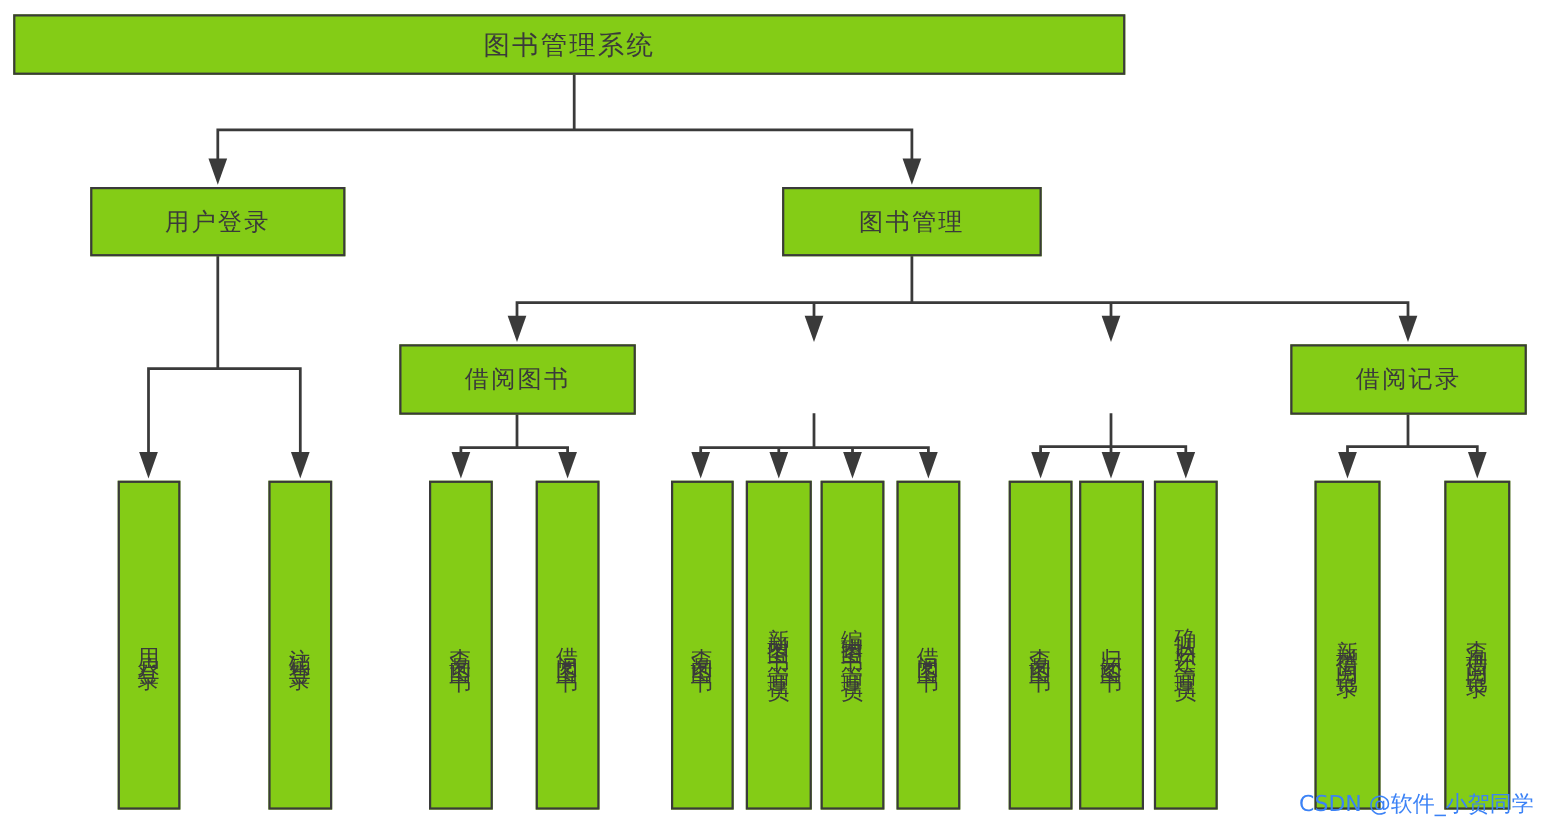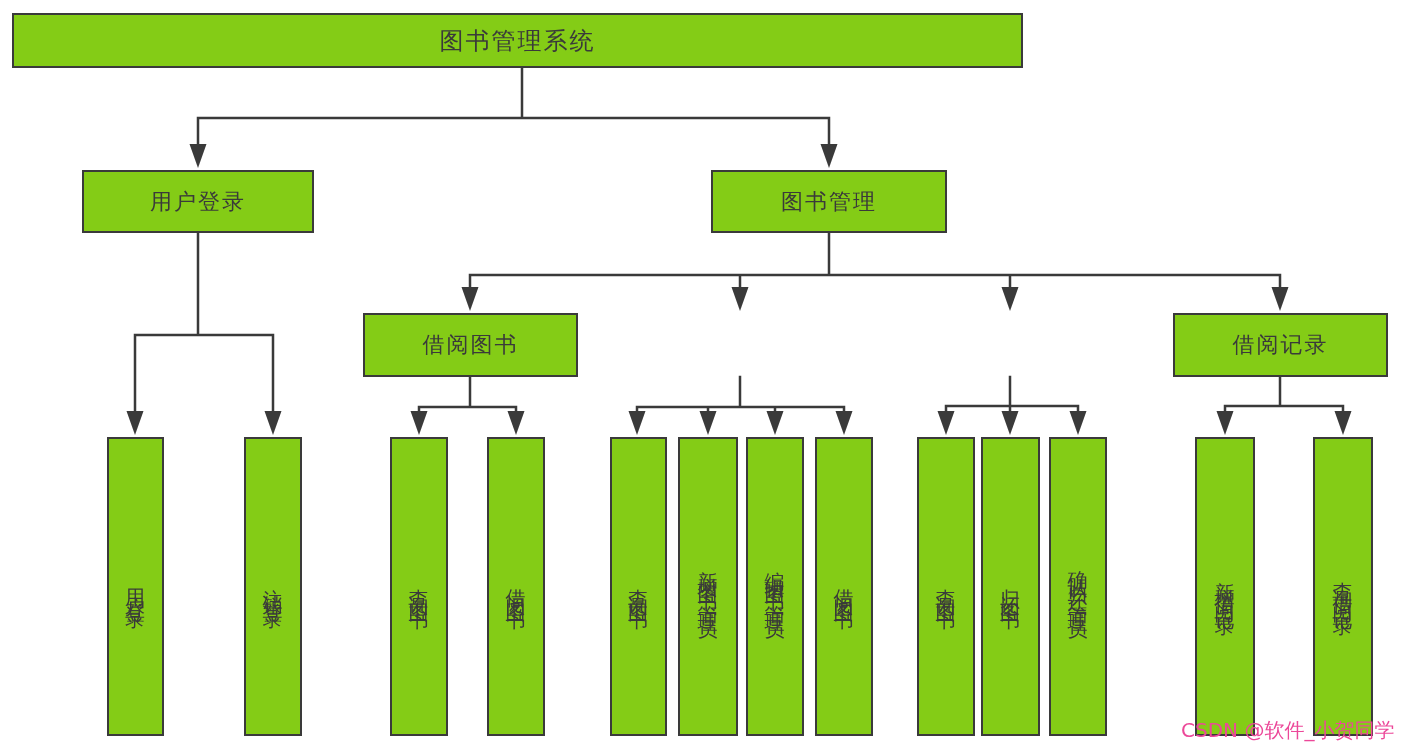"CSDN @软件_小贺同学" .watermark { color: #ec4899 -> #3b82f6 }
